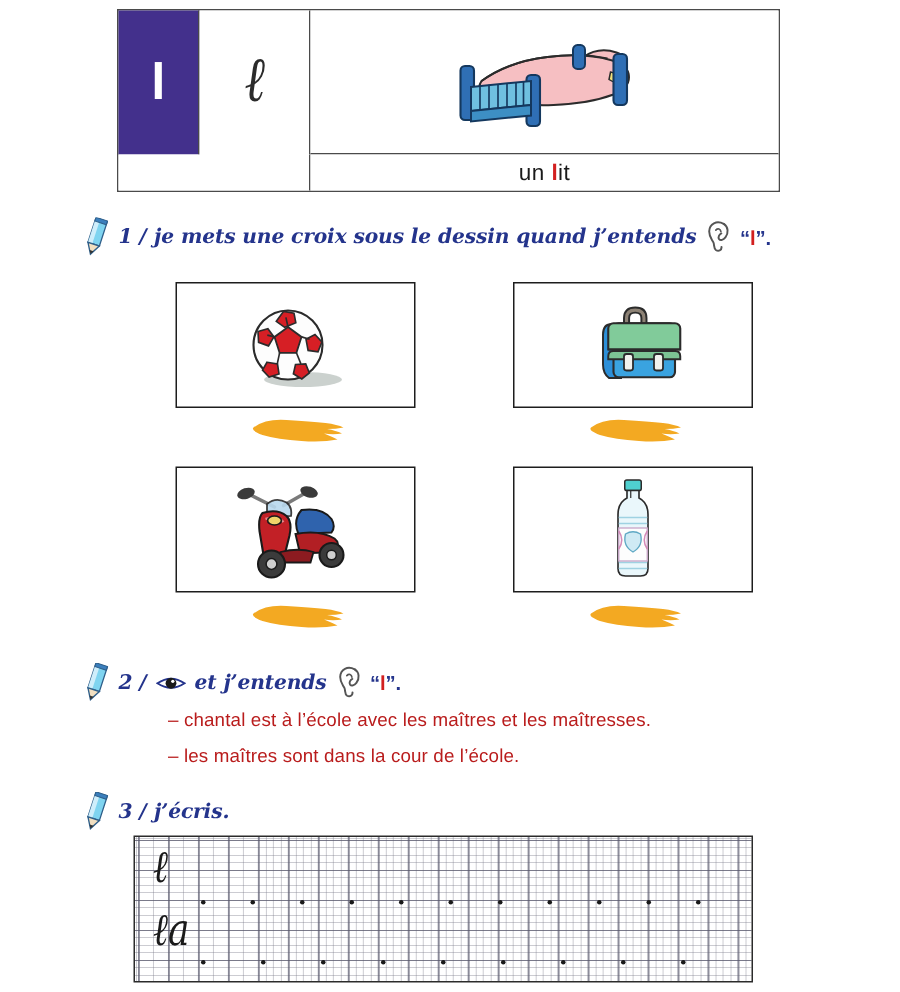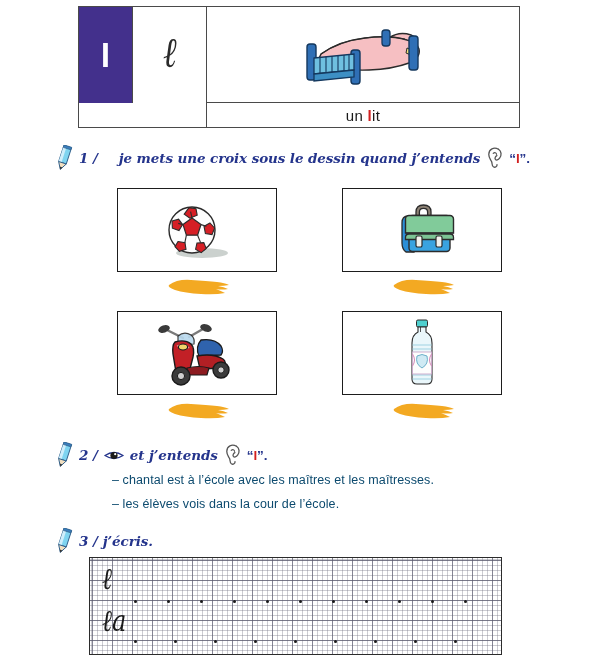"je mets une croix sous" span.txt { margin-left: 21px -> 5px }
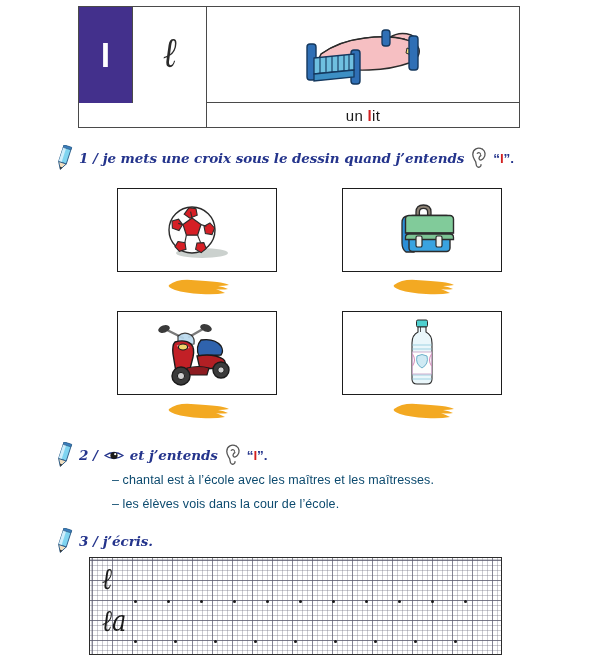"– chantal est à l’école" .sentence { color: #0c4a6e -> #b91c1c }
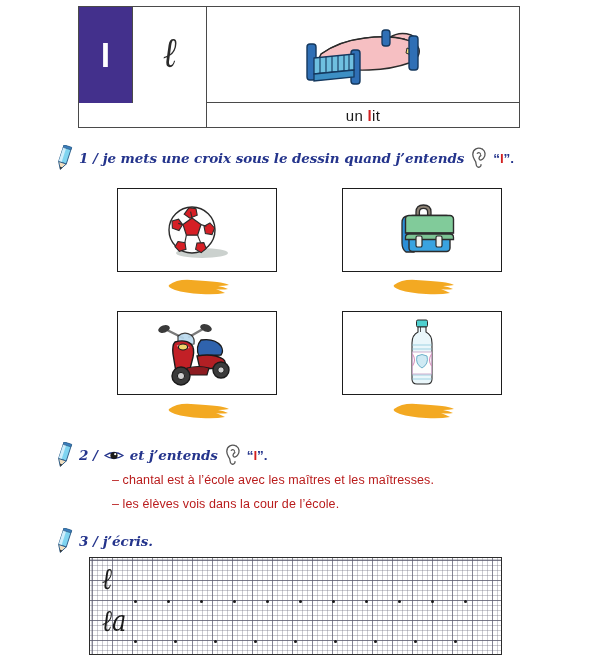"– les élèves vois dans" div.sentence { text: élèves vois -> maîtres sont }
